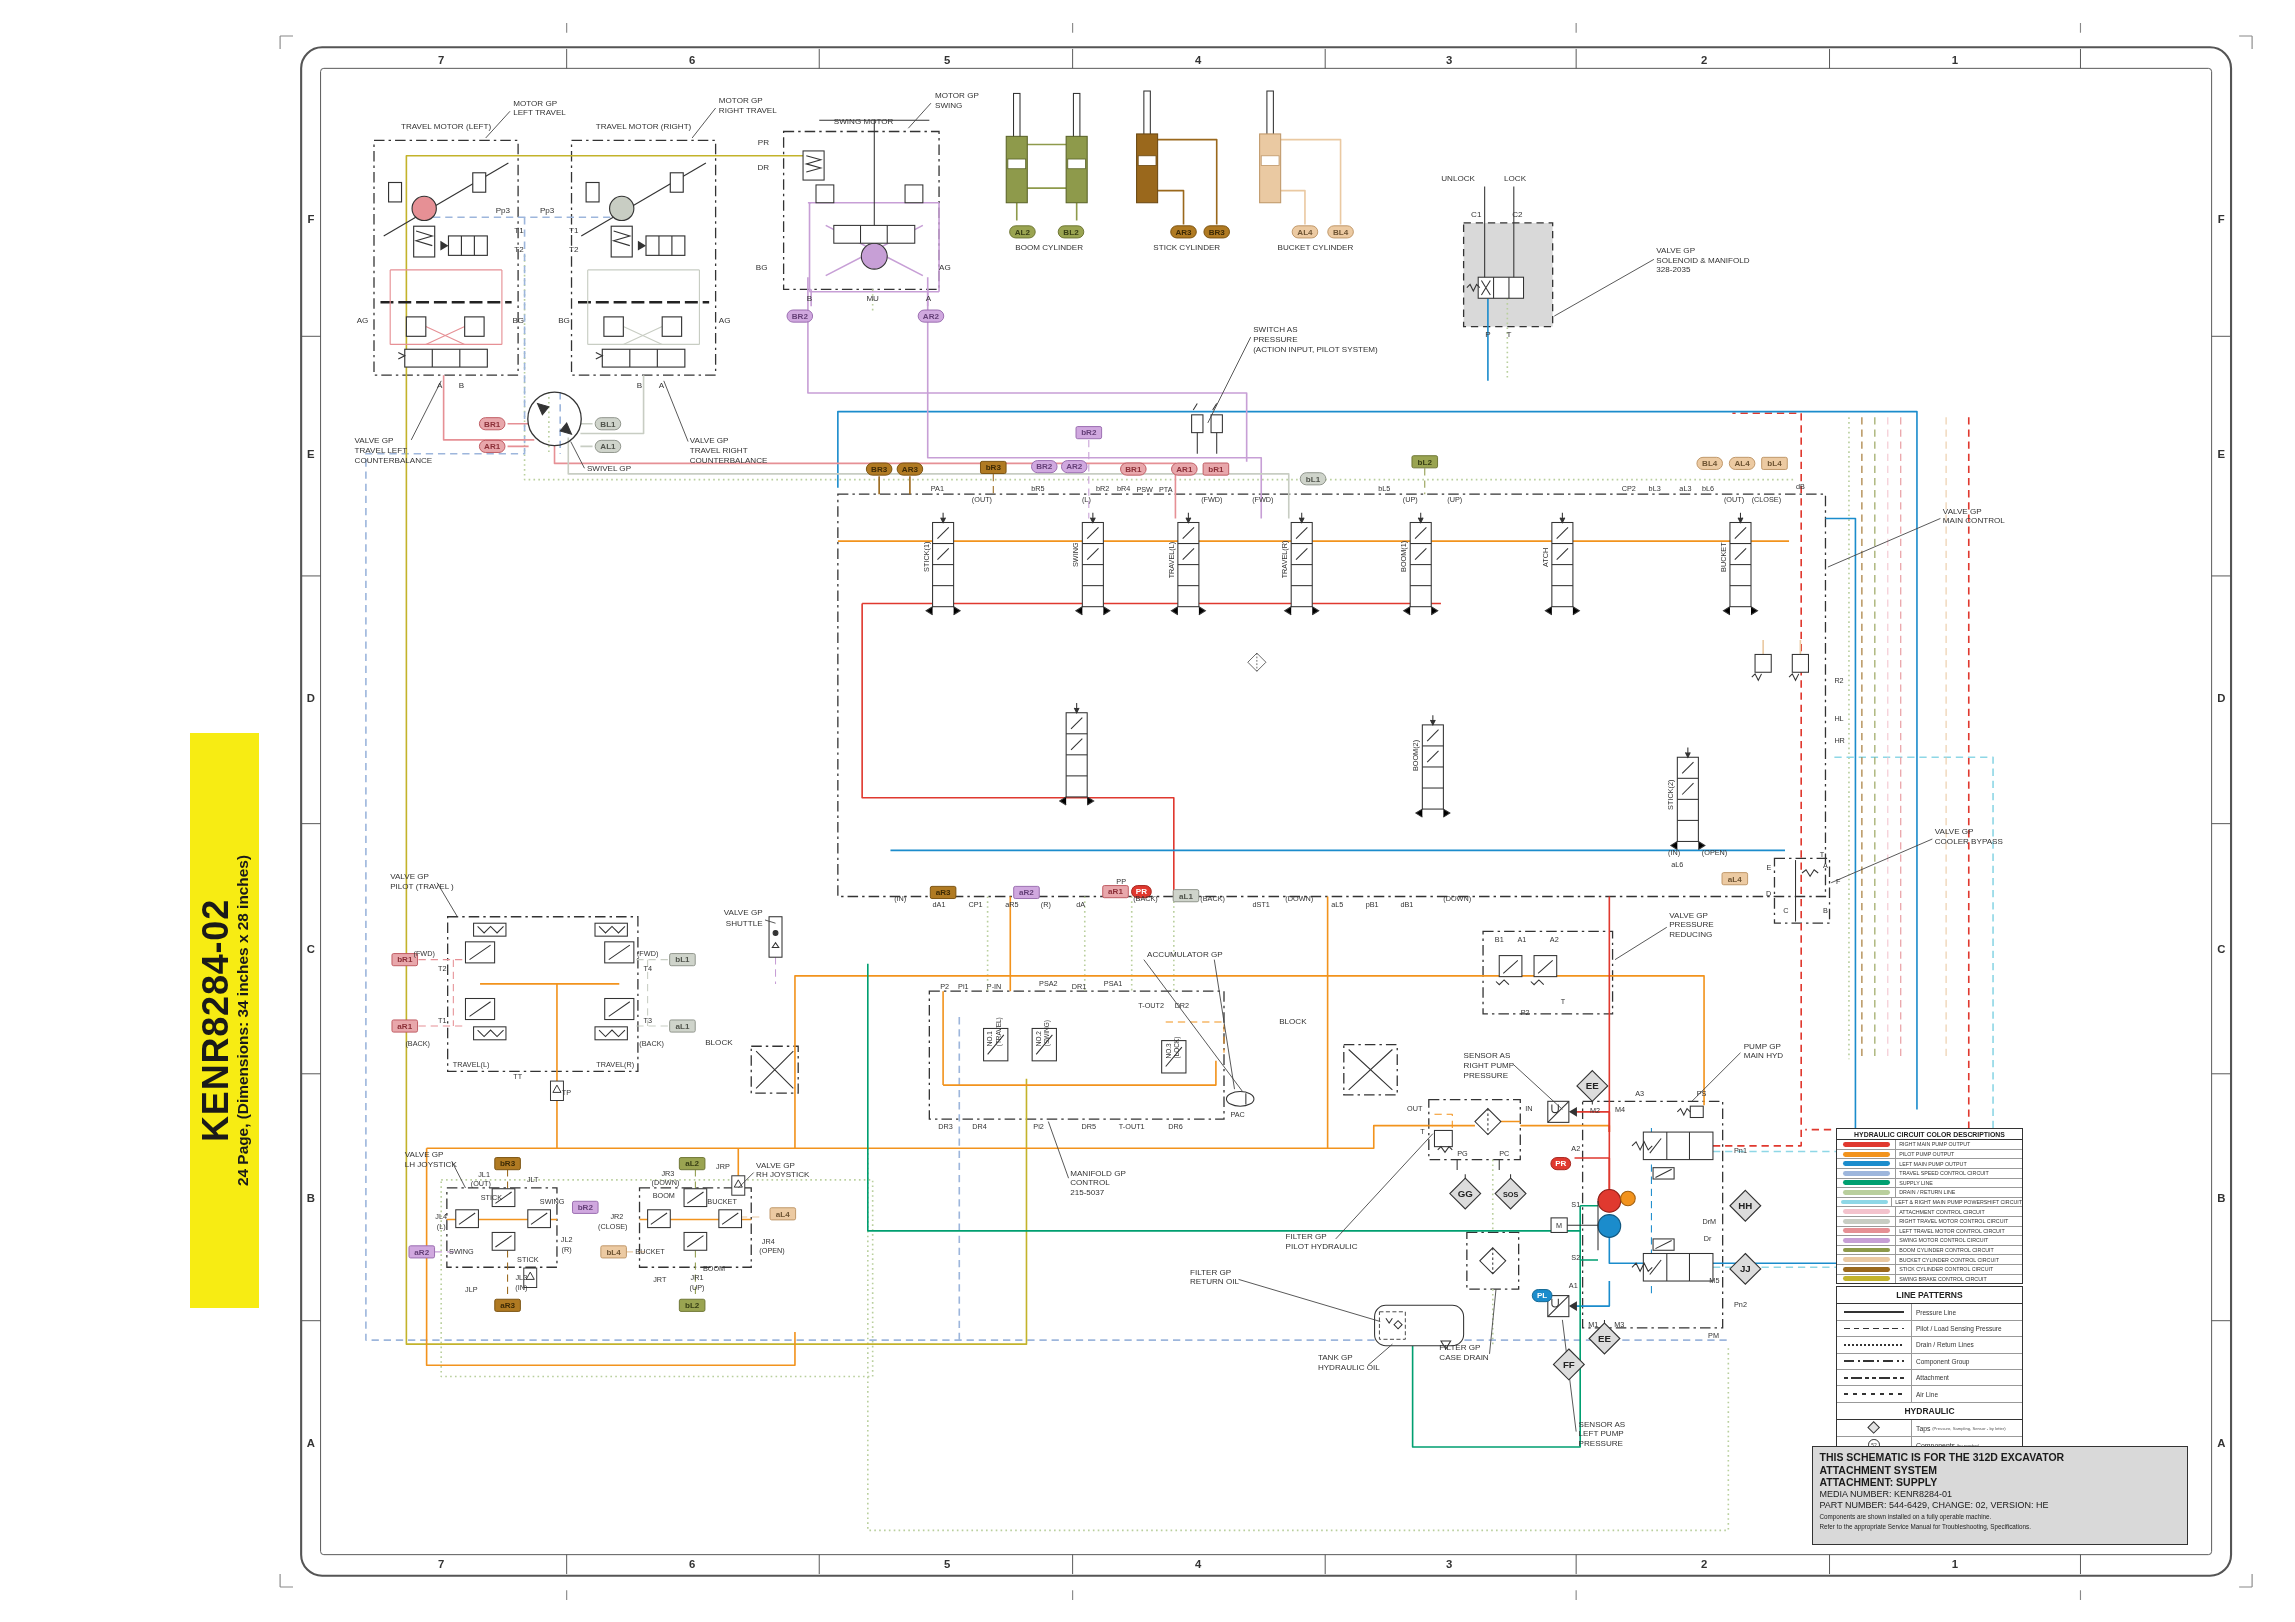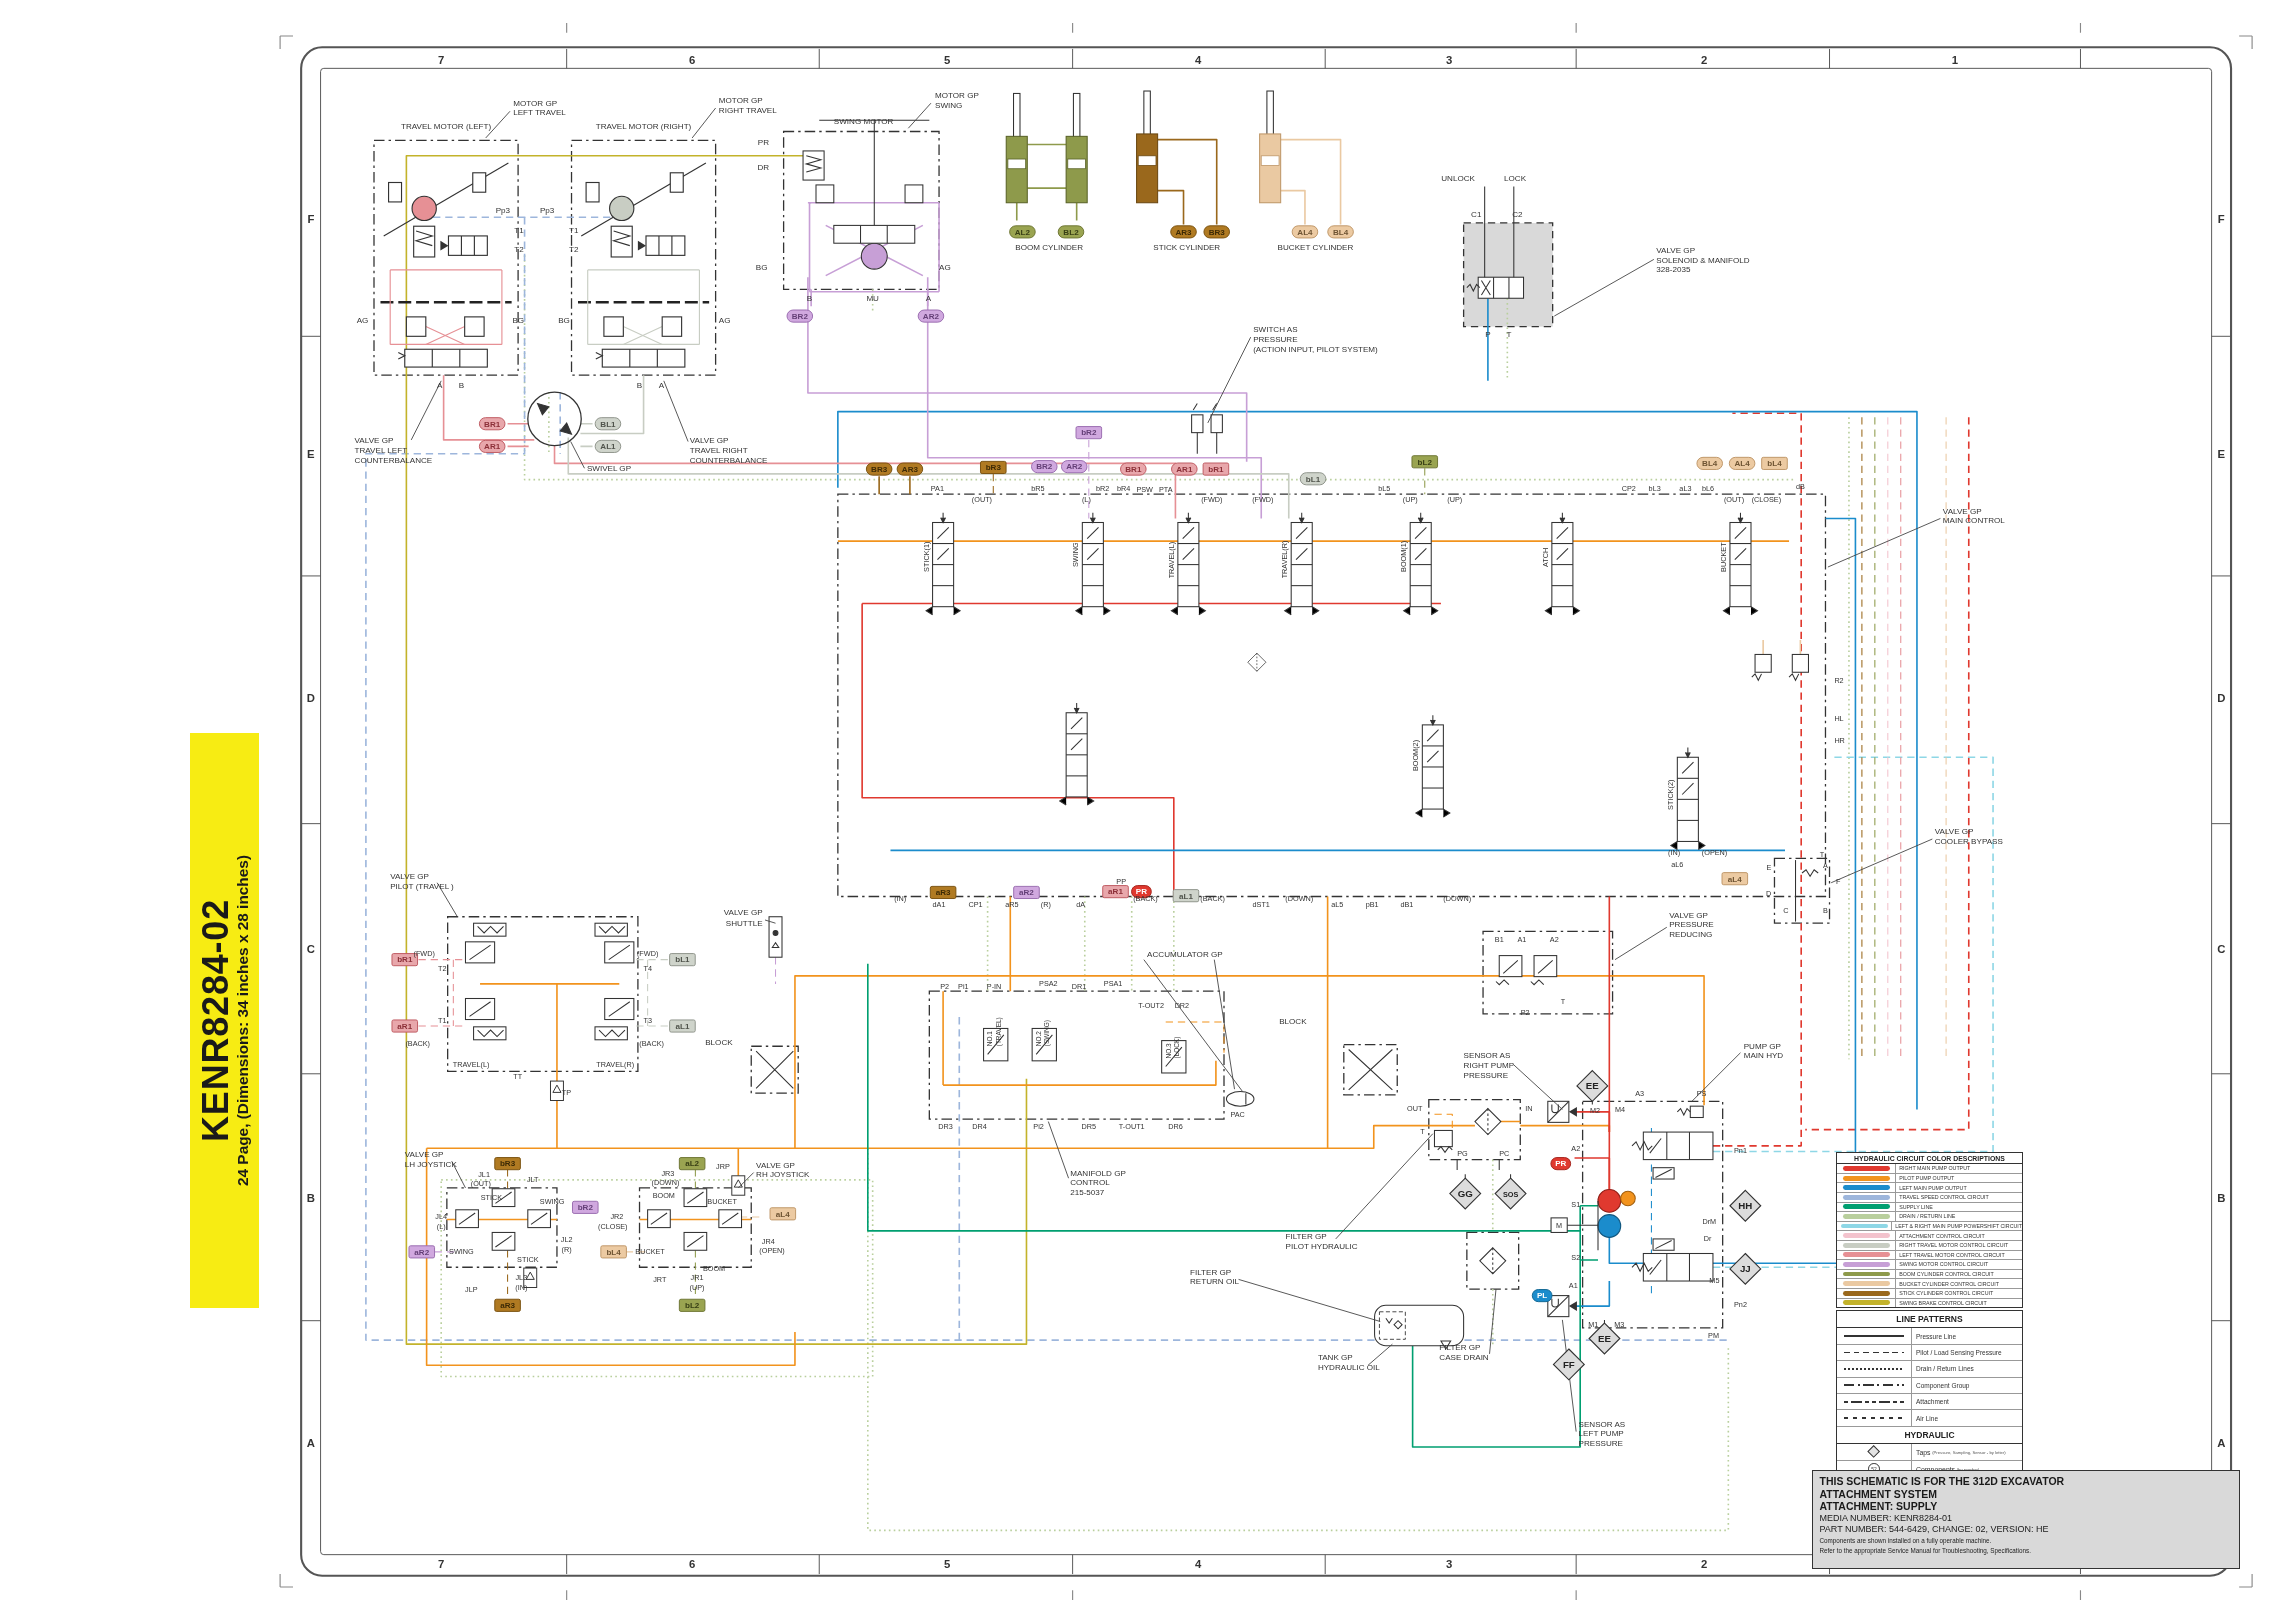"LINE PATTERNS" .panel { margin-top: 24px -> none }
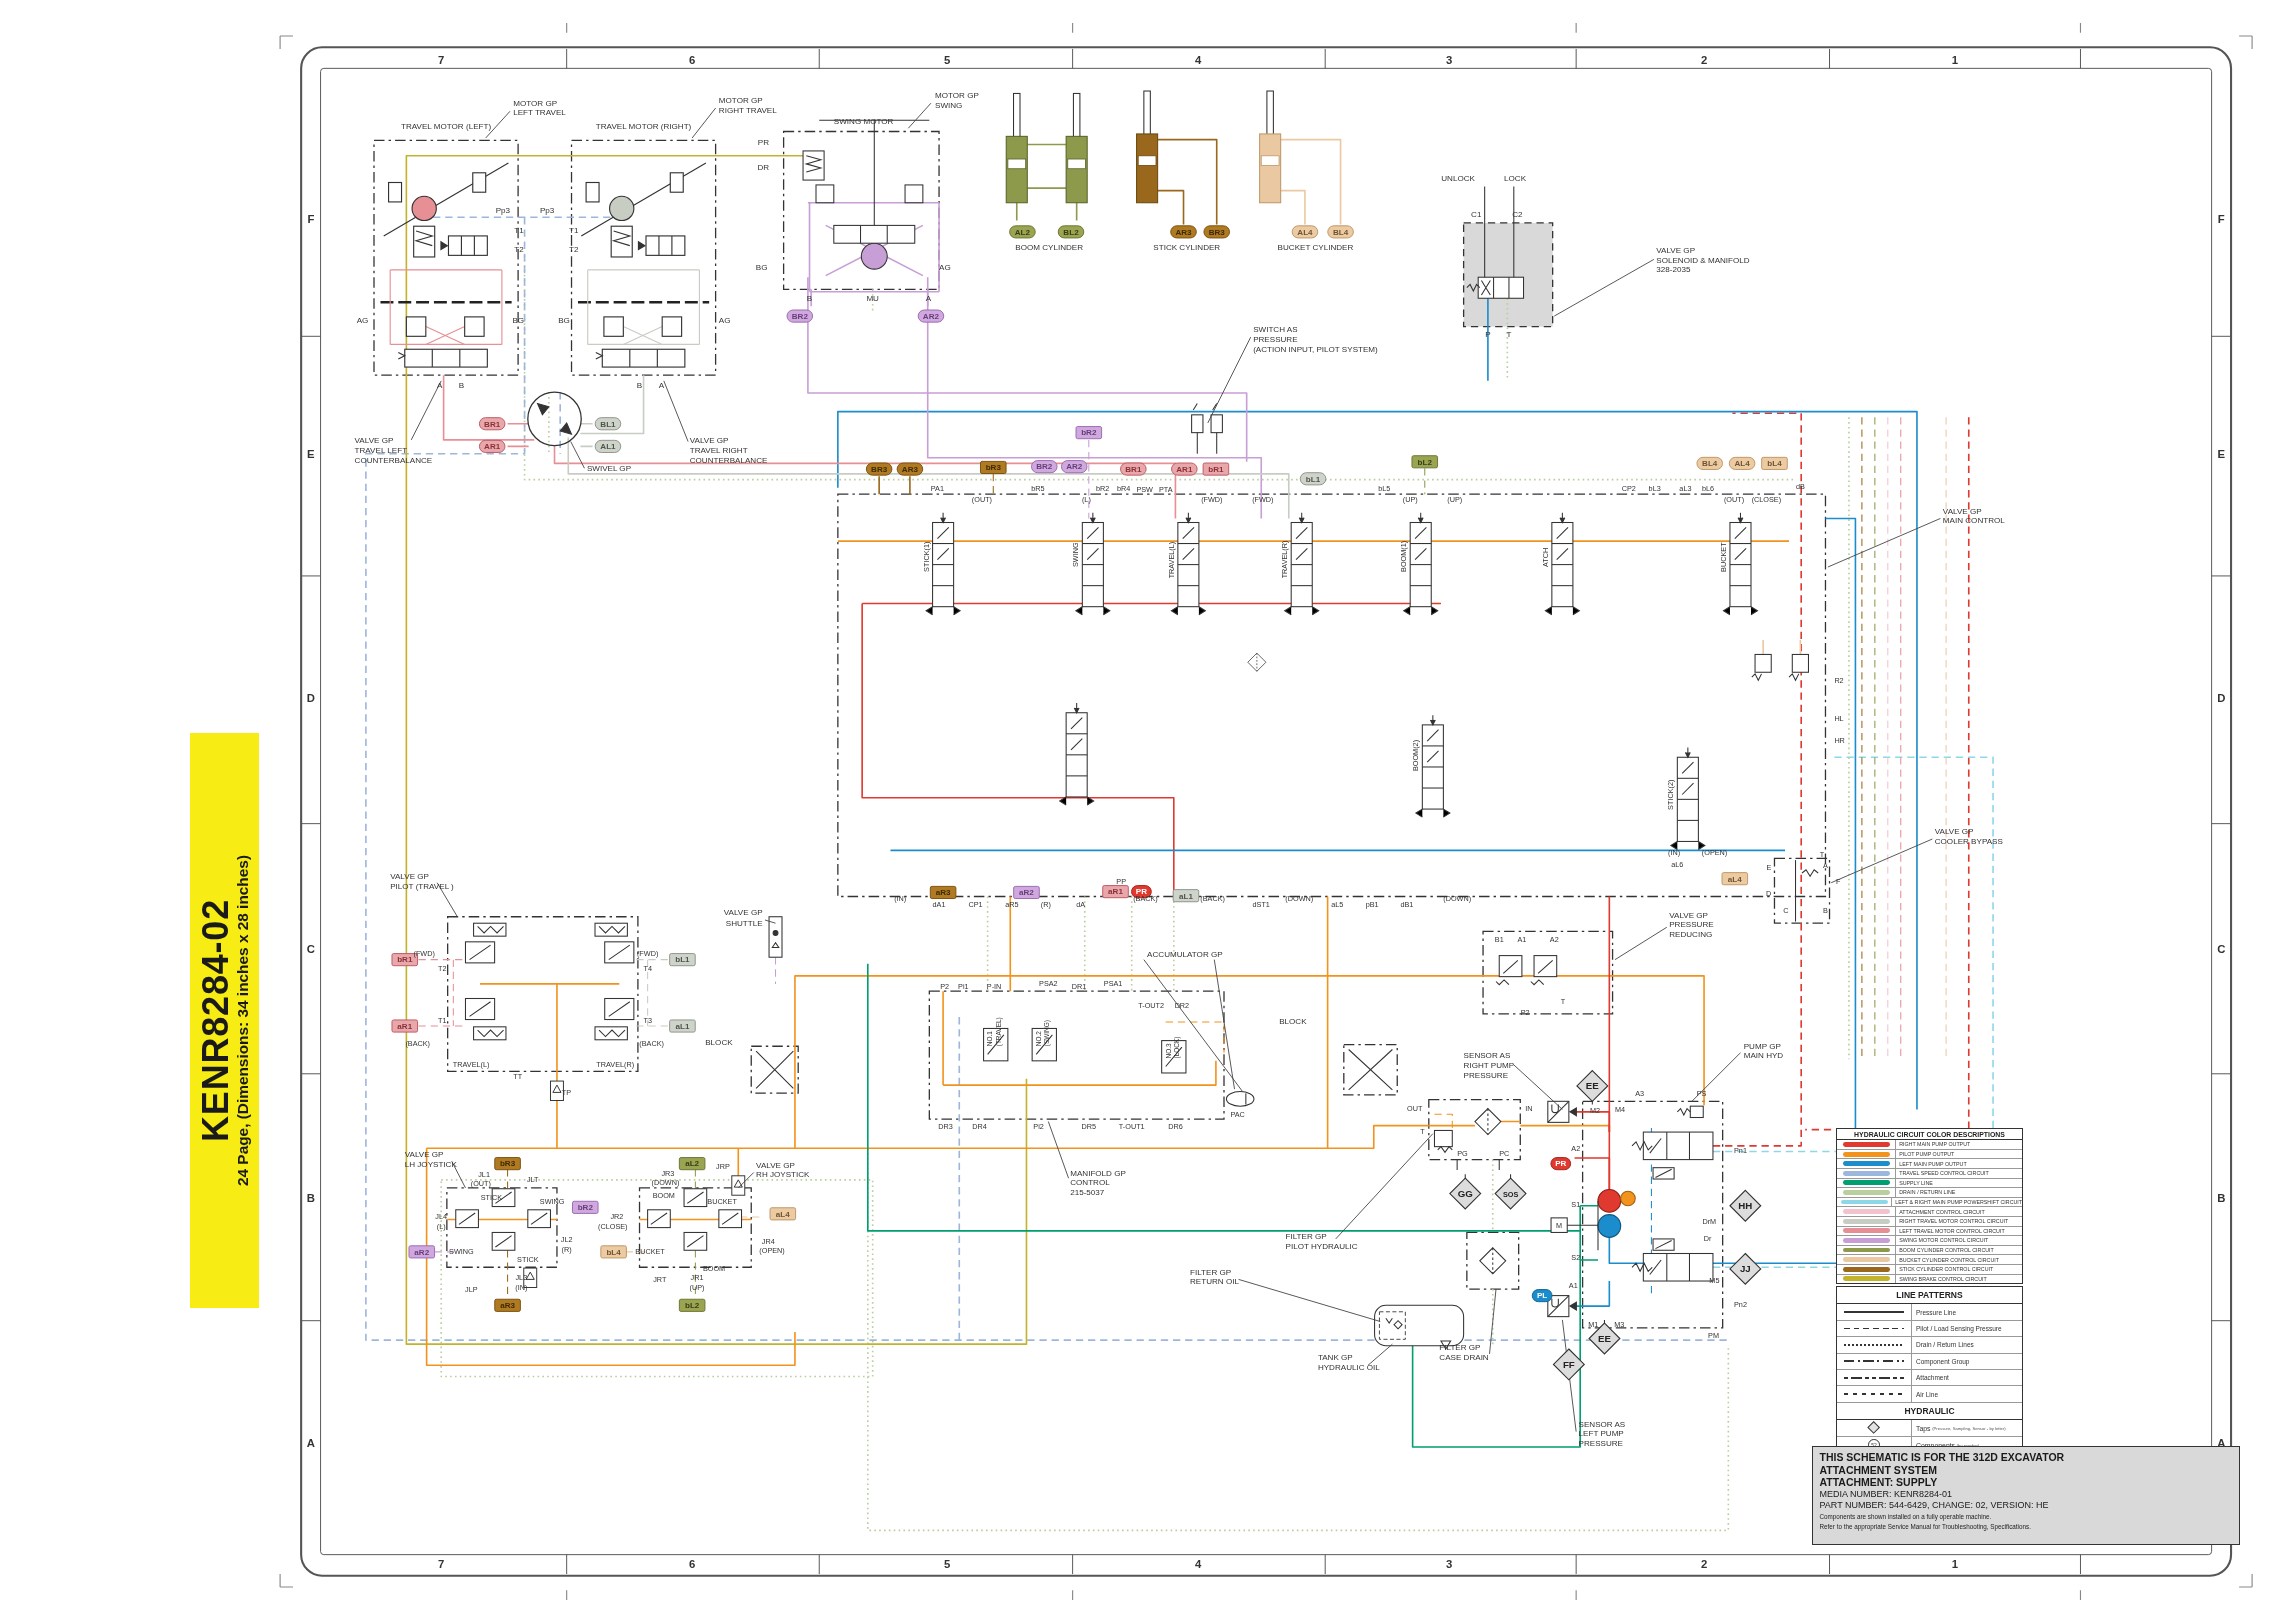"THIS SCHEMATIC IS FOR THE" .title-block { width: 428px -> 376px }
